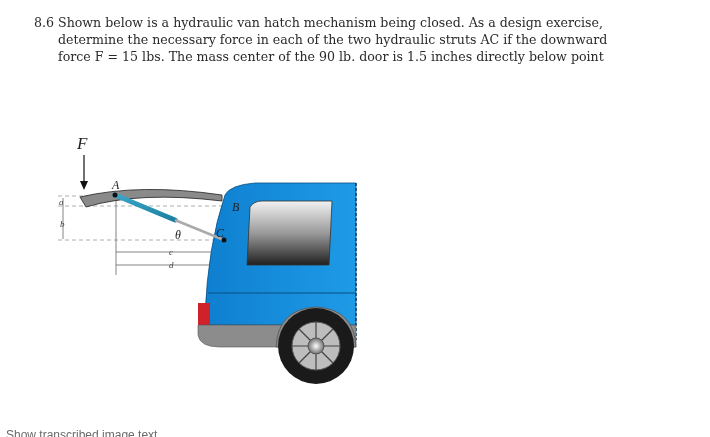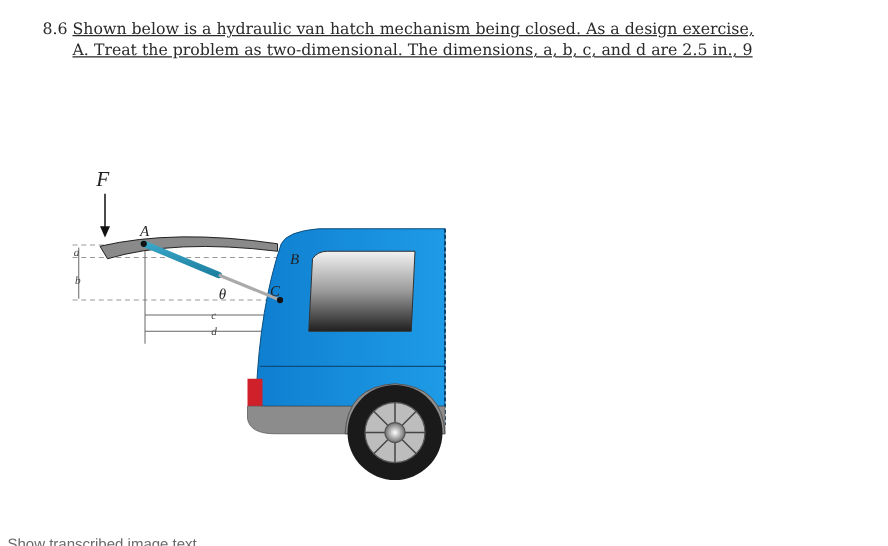"Shown below is a hydraulic" .problem .line { text-decoration: underline -> none }
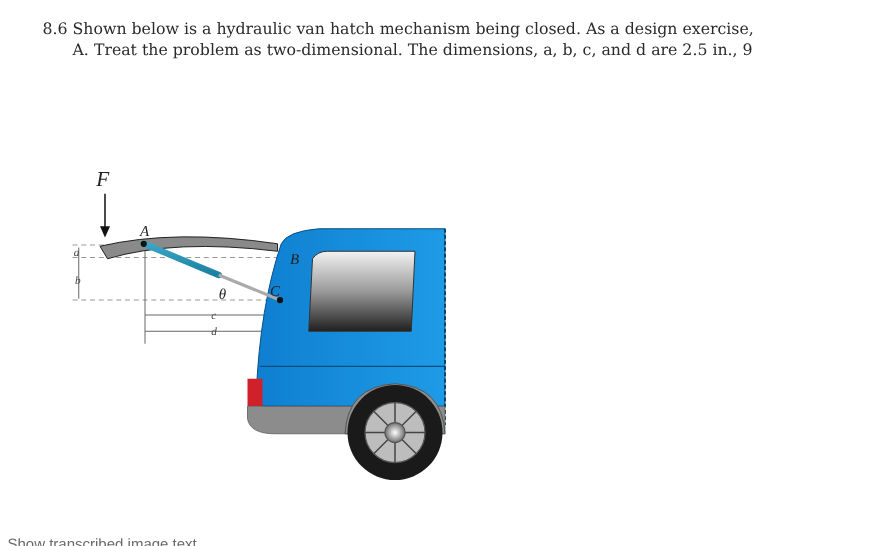"determine the necessary force in" span.line { html: none -> <span>determine the necessary force in each of the two hydraulic struts AC if the downward</span> }
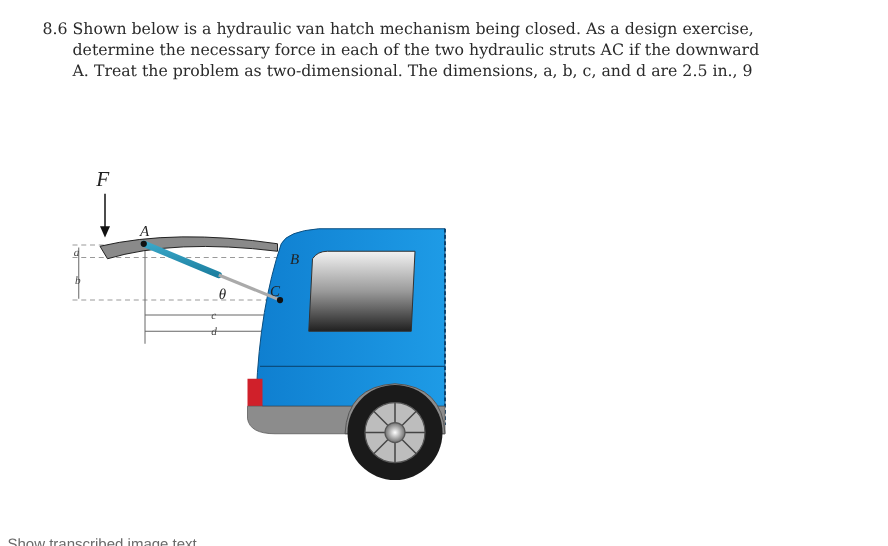"force F = 15 lbs." span.line { html: none -> <span>force F = 15 lbs. The mass center of the 90 lb. door is 1.5 inches directly below point</span> }
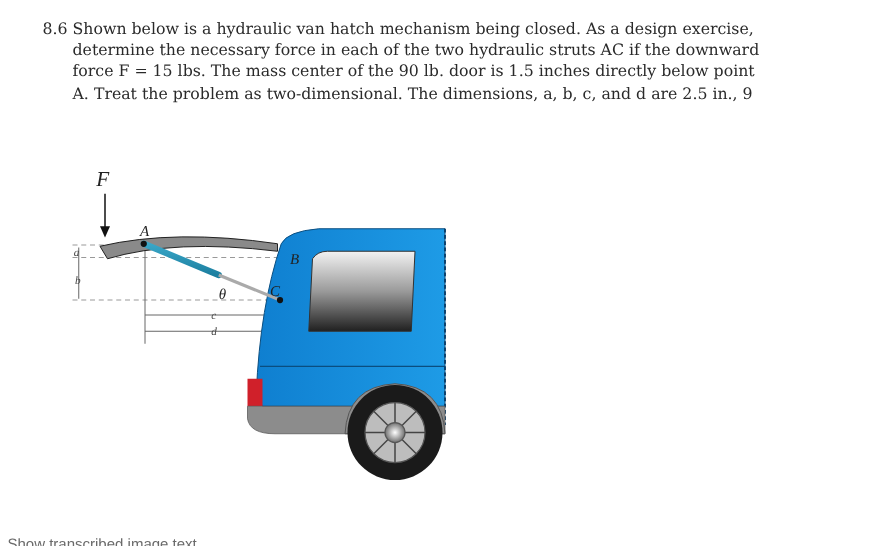"A. Treat the problem as" span.line { html: <span>A. Treat the problem as two-dimensional. The dimensions, a, b, c, and d are 2.5 in., 9</span> -> none }
